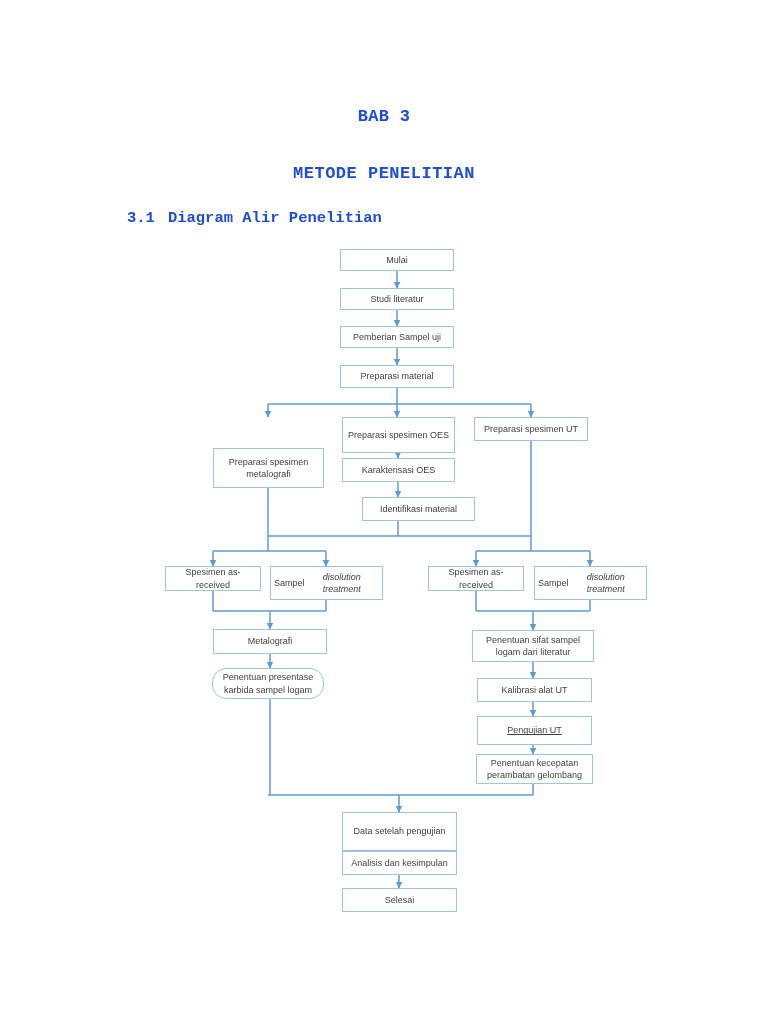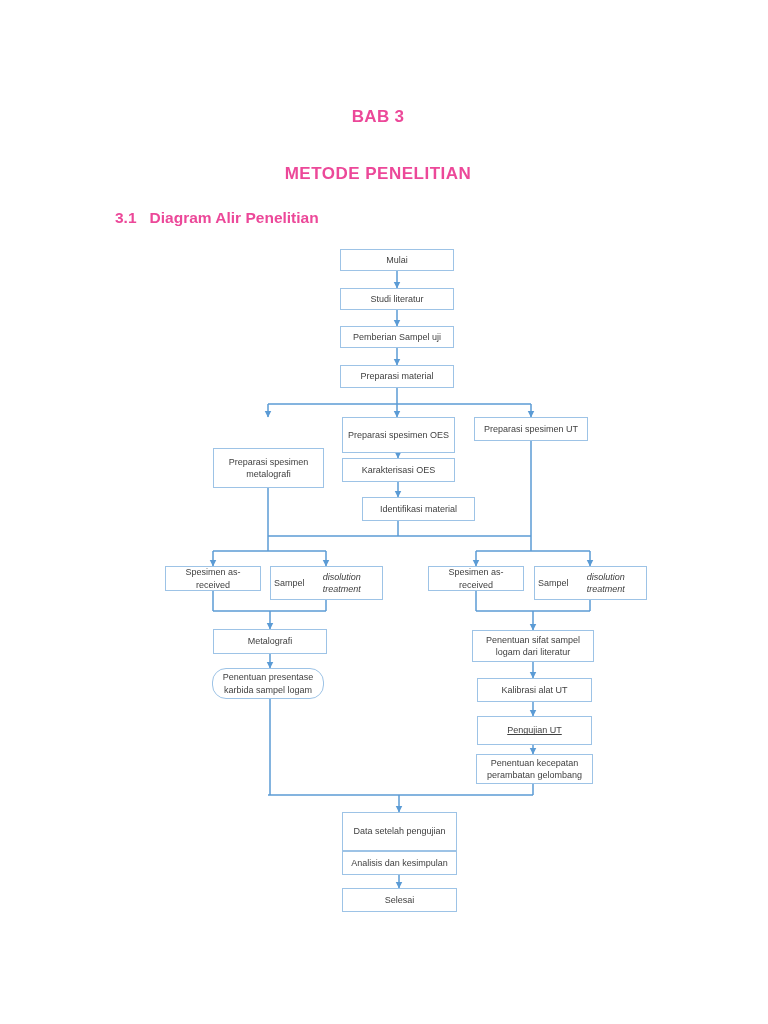"BAB 3" .heading-serif { color: #ec4899 -> #1d4ed8; font-family: Liberation Sans, sans-serif -> Liberation Mono, monospace; padding-left: none -> 12px }
